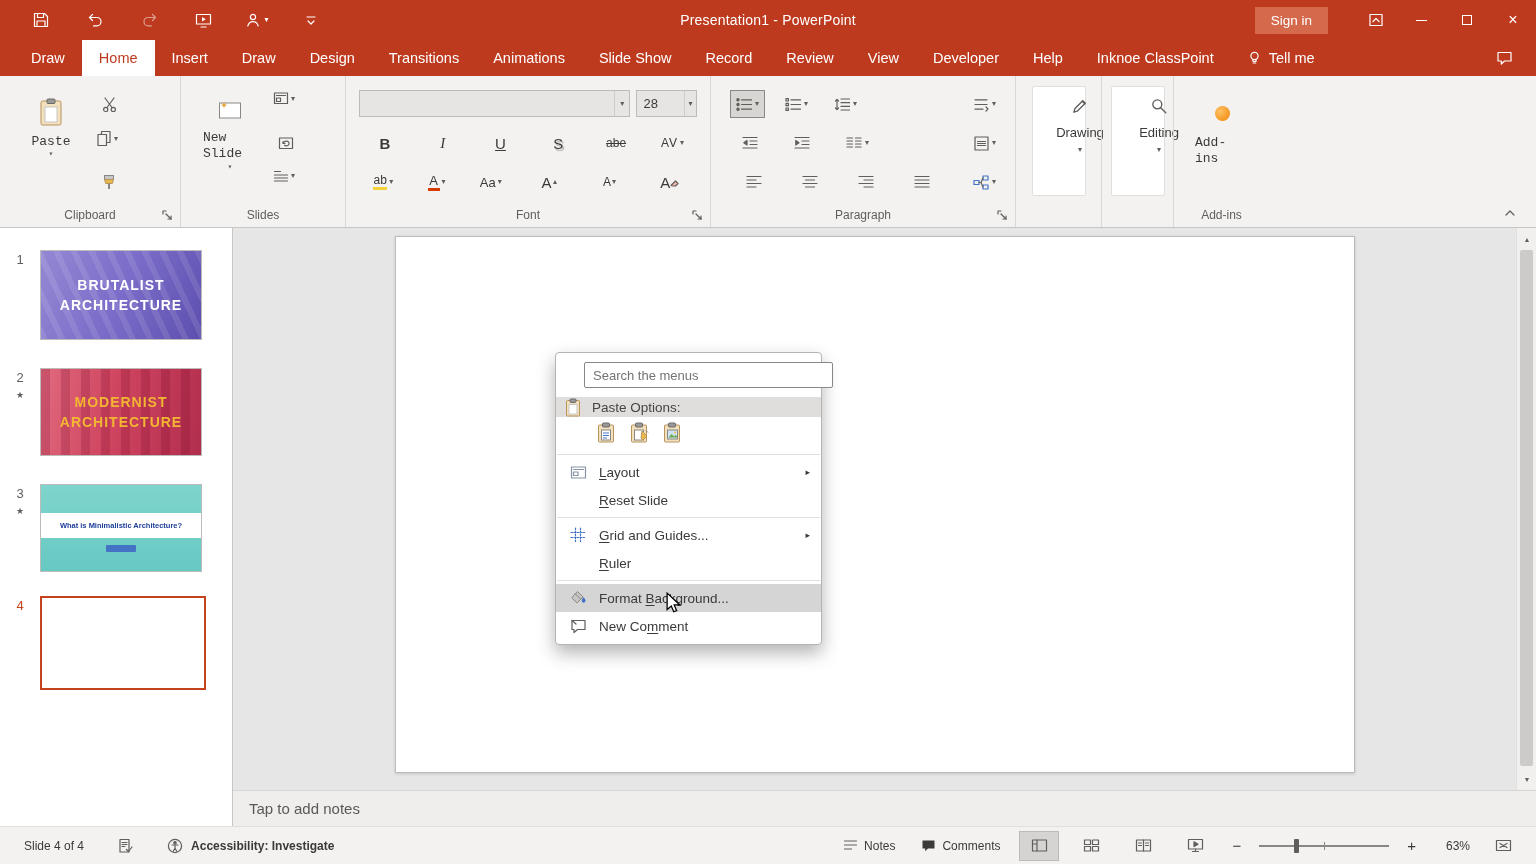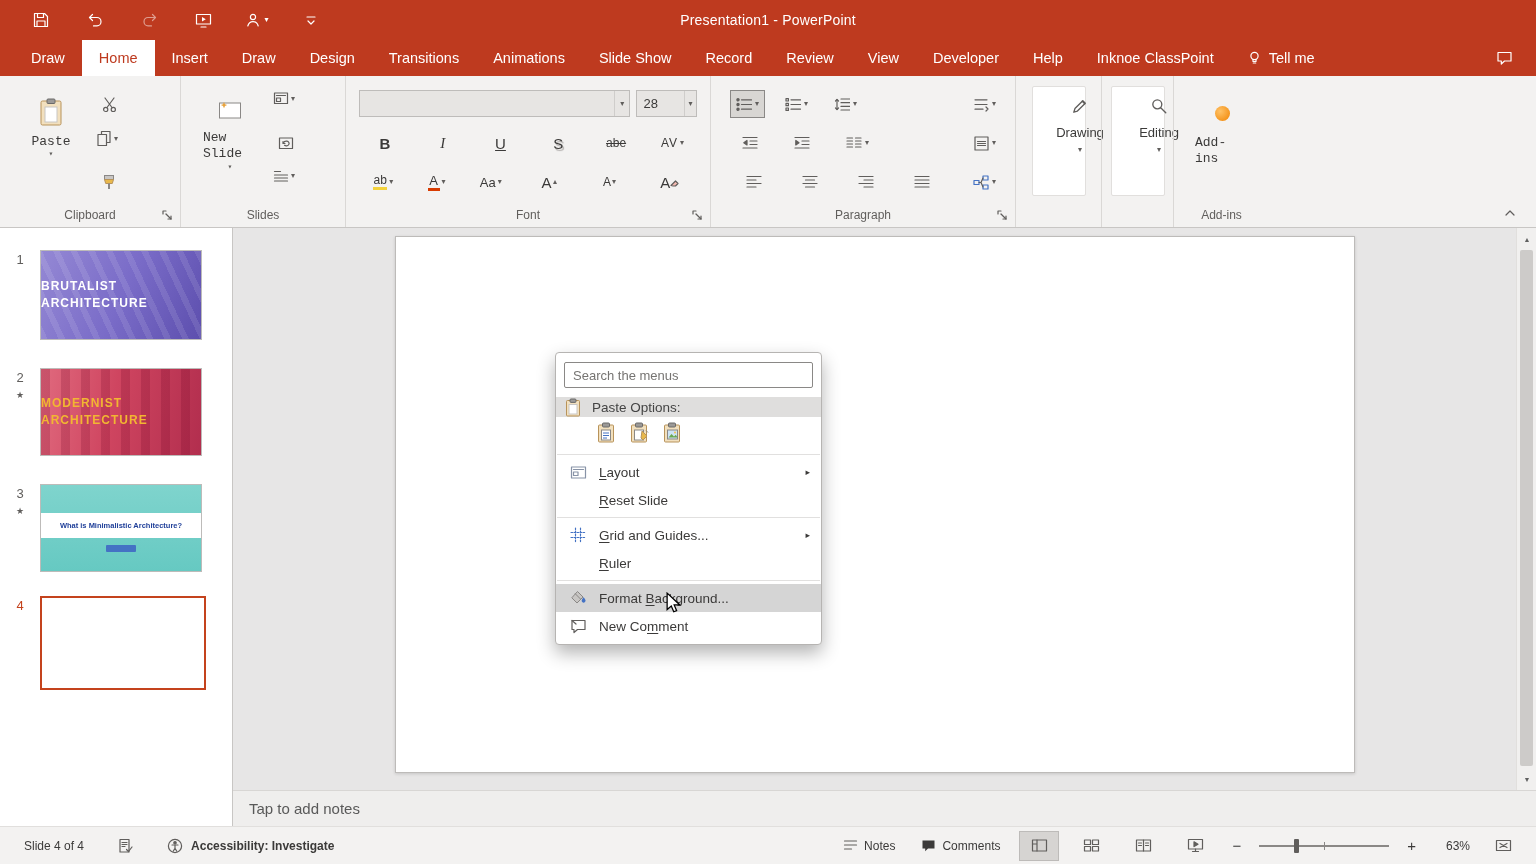"Sign in" div.titlebar-right { html: none -> <div> <div>Sign in</div> <div> <svg> <rect></rect> <path></path> </svg> </div> <div> <span></span> </div> <div> <span></span> </div> <div> <span>×</span> </div> </div> }
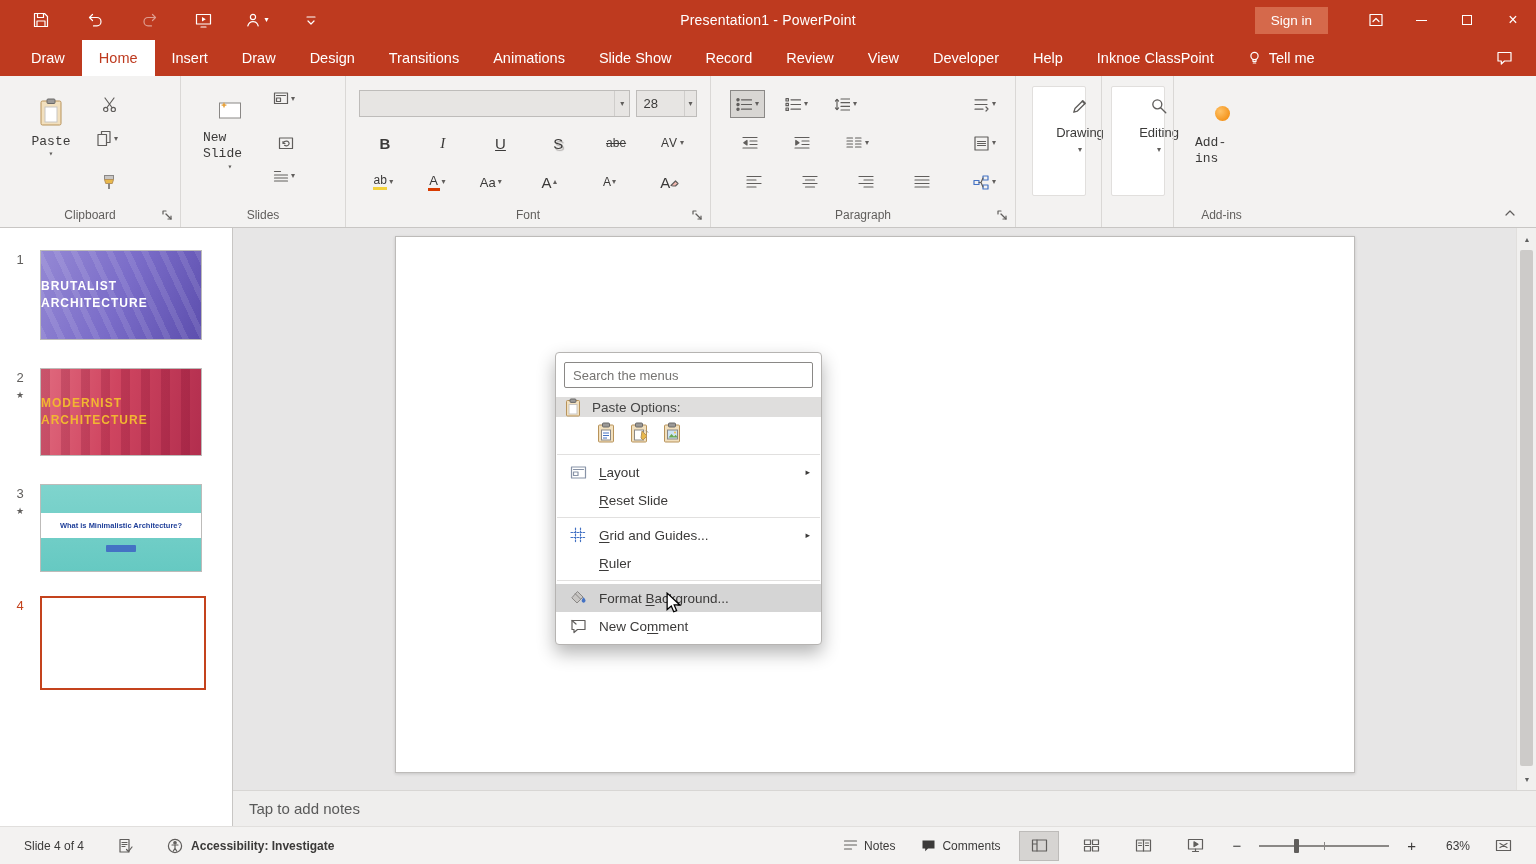"BRUTALIST" .t-title { font-size: 12px -> 14px; text-align: left -> center }
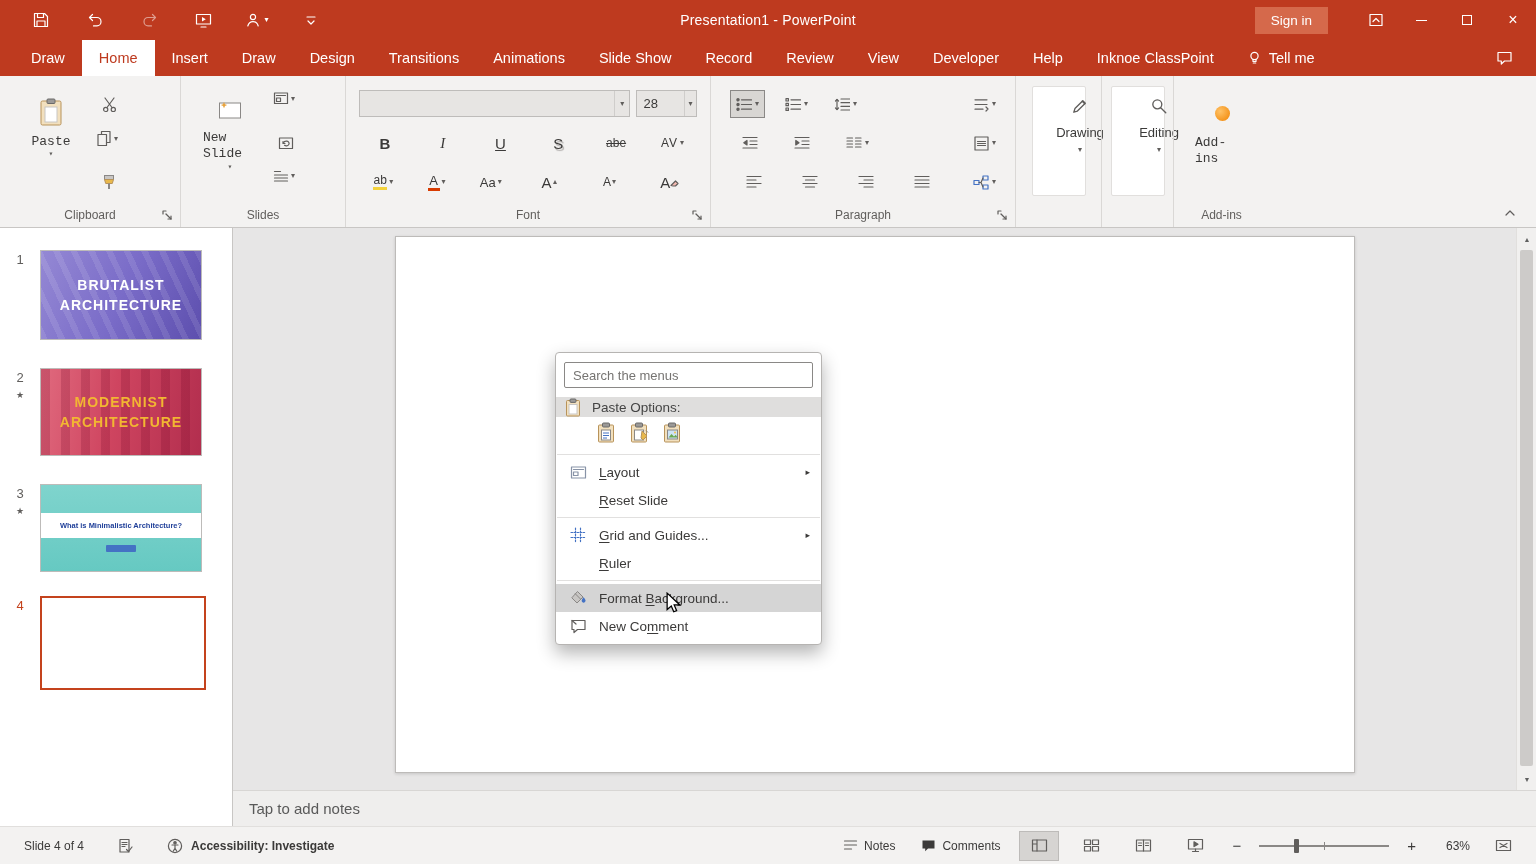"Search the menus" .cm-search input { margin-left: none -> 20px }
